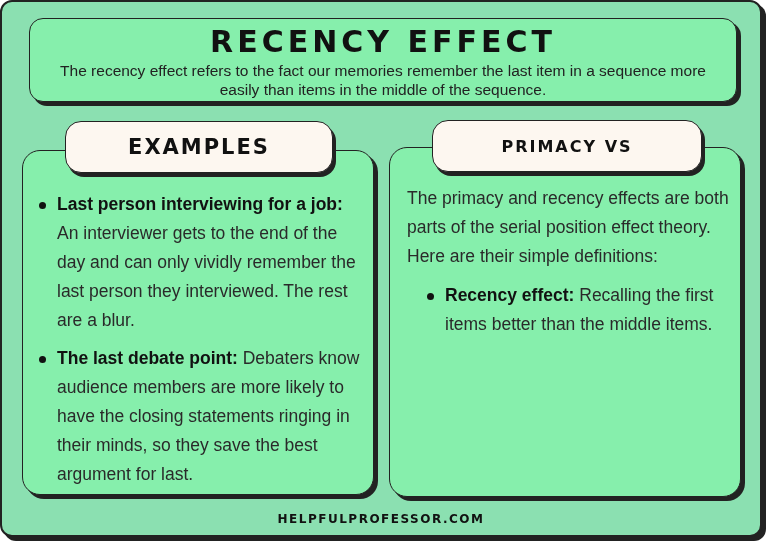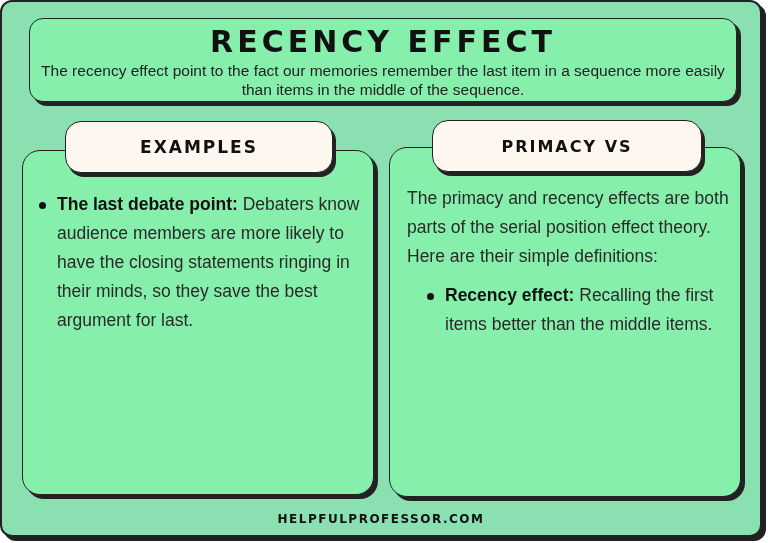"The recency effect point to" div.subtitle { text: point -> refers }
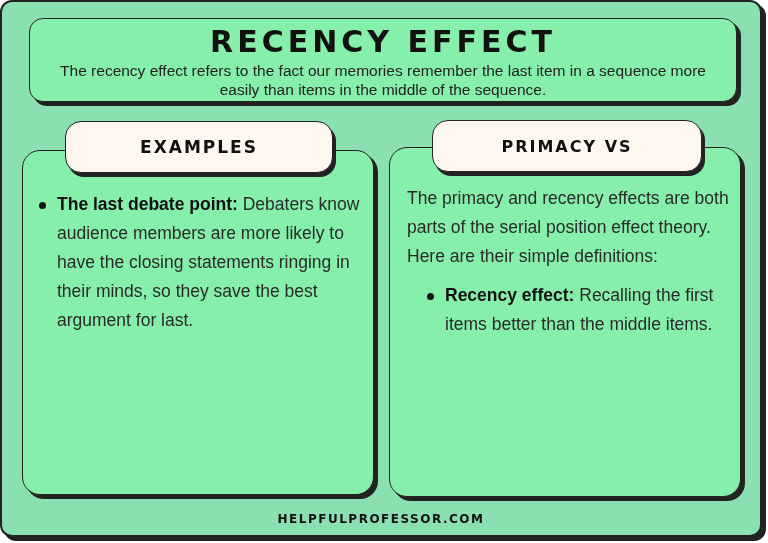"EXAMPLES" .tab-left { font-size: 17px -> 21px }
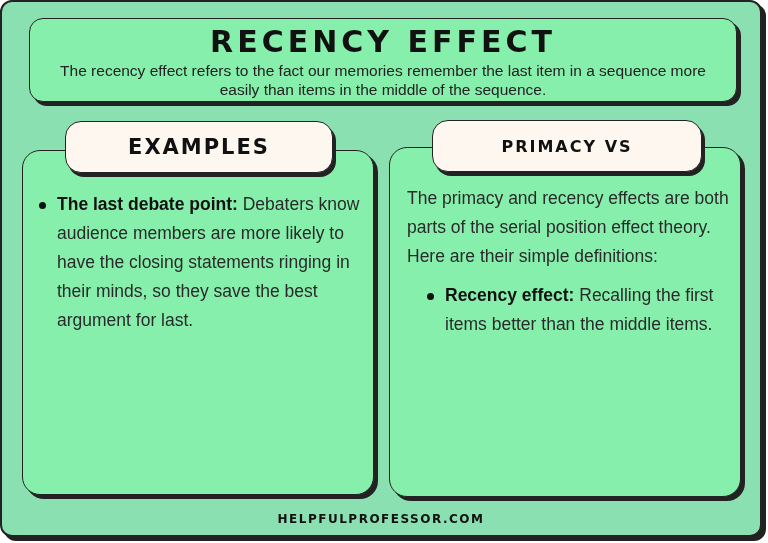"Last person interviewing for a" li { html: none -> <li><span>Last person interviewing for a job:</span><span> An interviewer gets to the end of the day and can only vividly remember the last person they interviewed. The rest are a blur.</span></li> }
